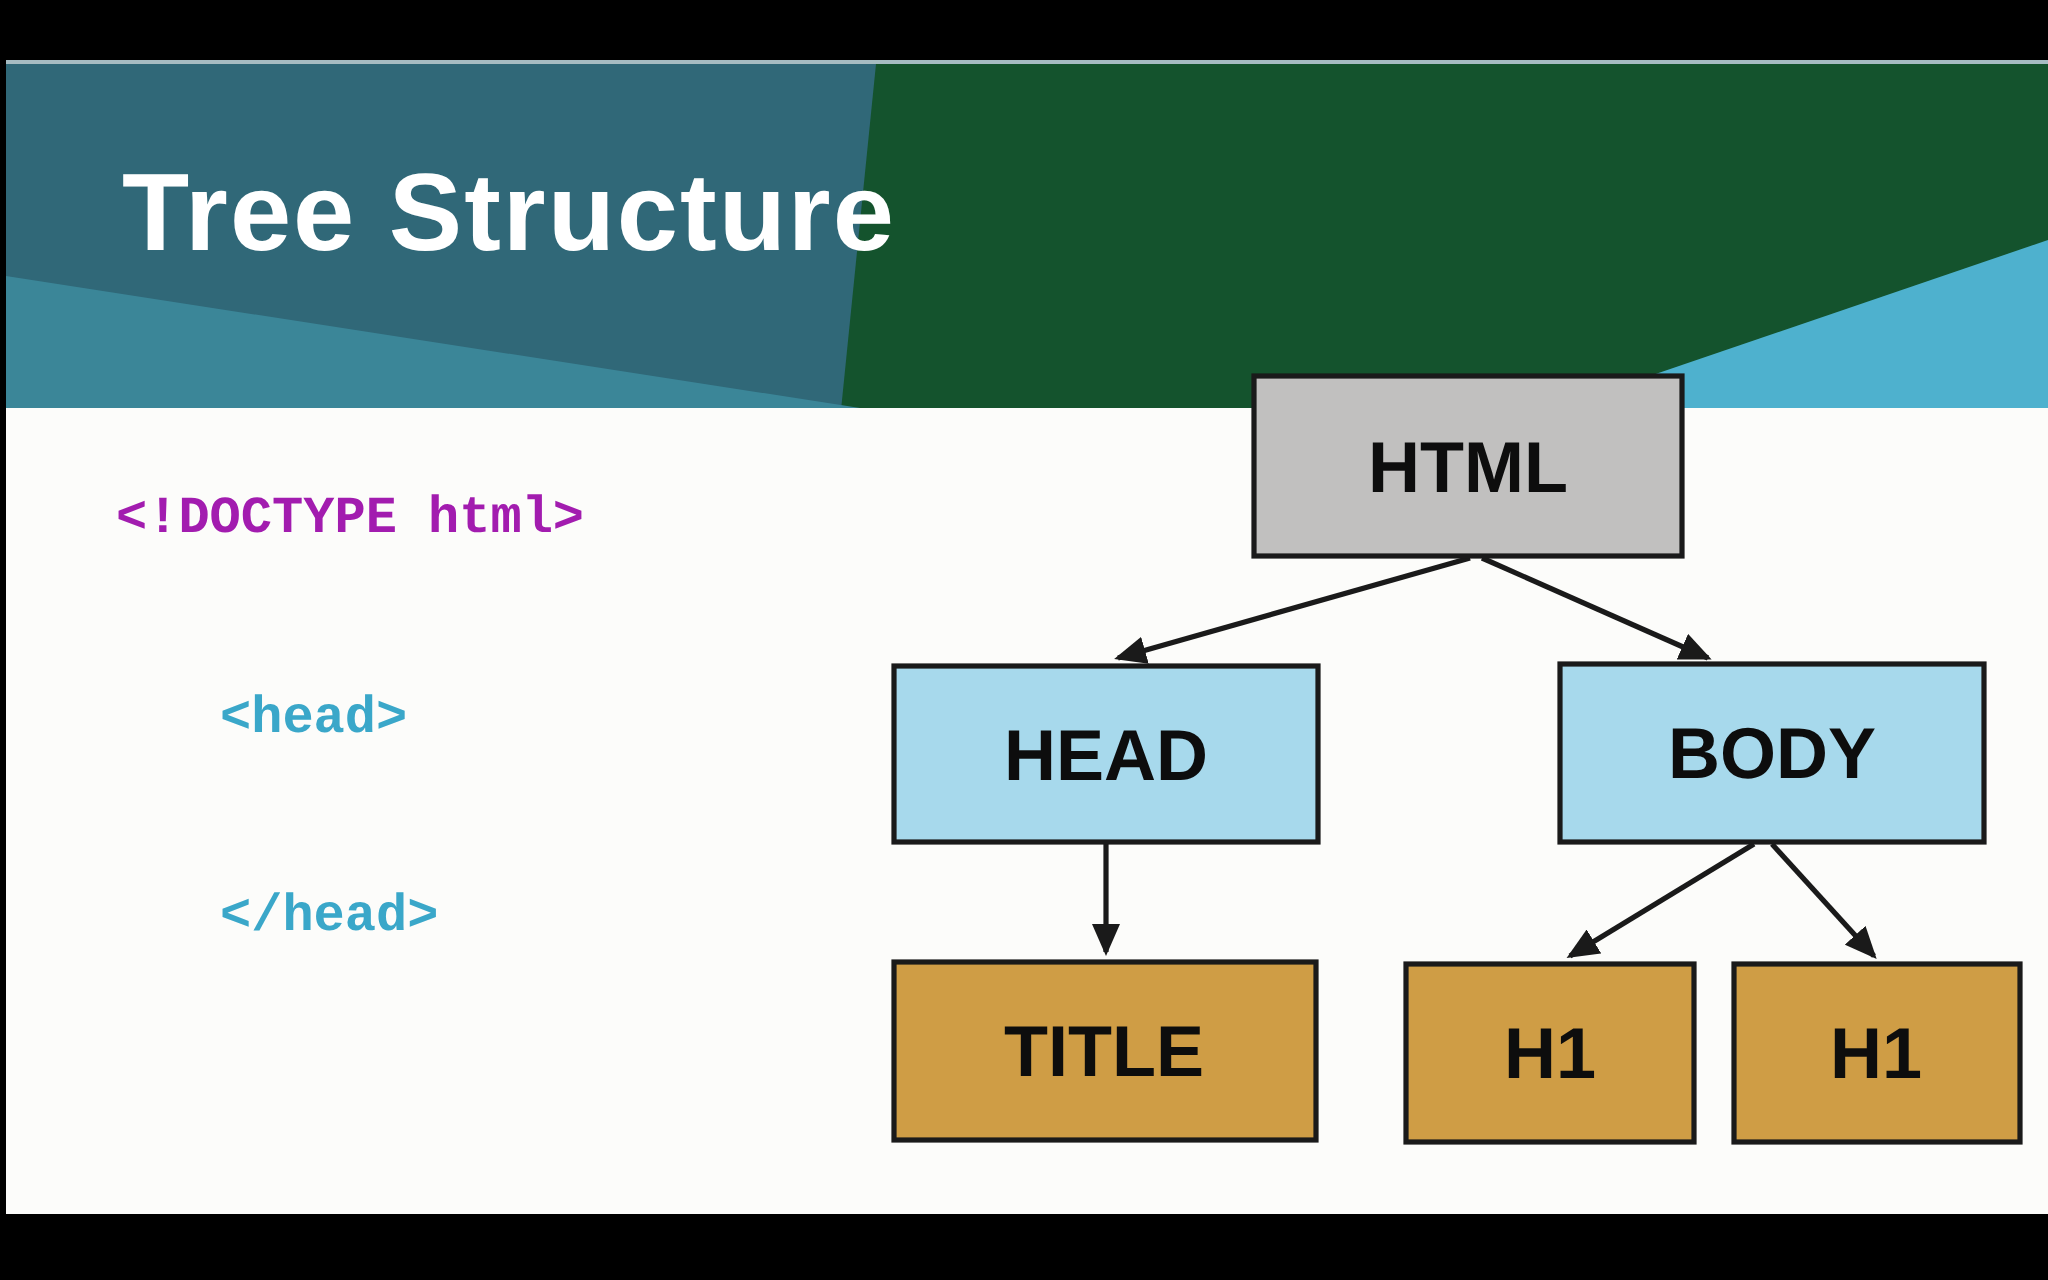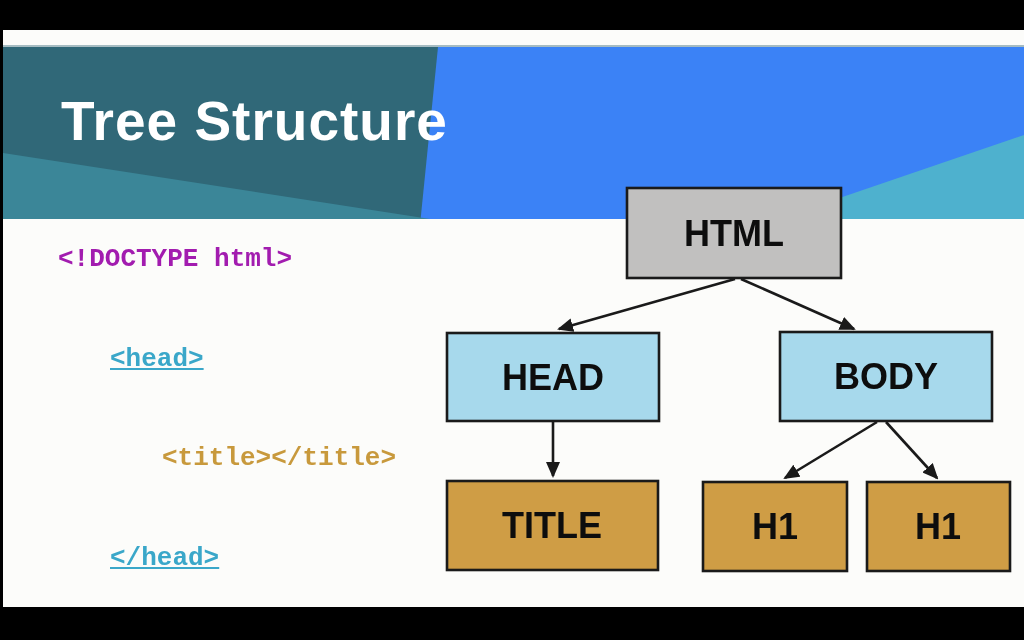"Tree Structure" .band { background: #3b82f6 -> #14532d; top: 15px -> 0 }
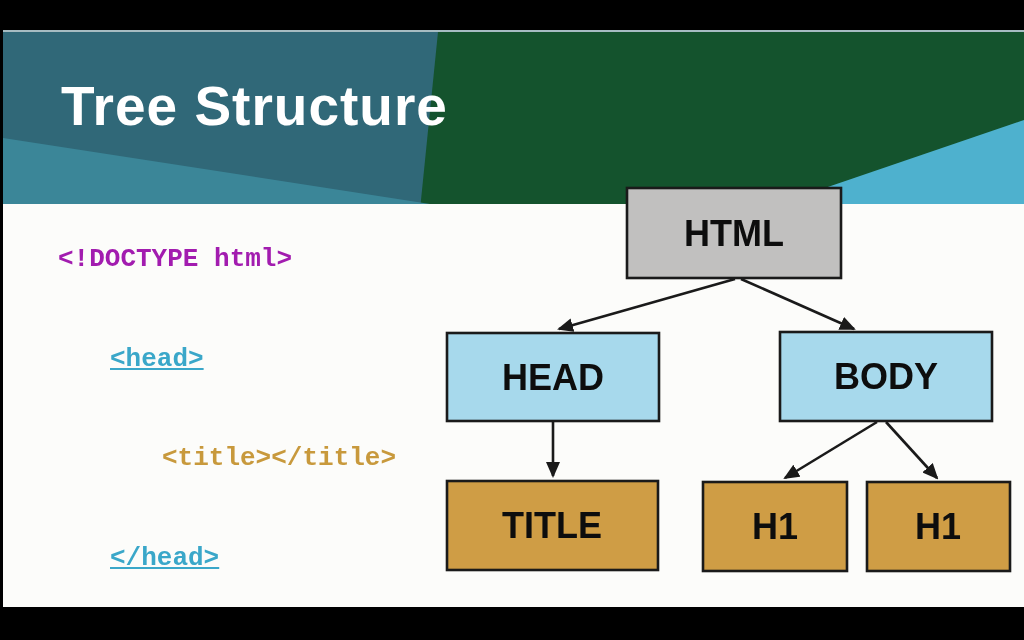"<head>" .i1 { text-decoration: underline -> none }
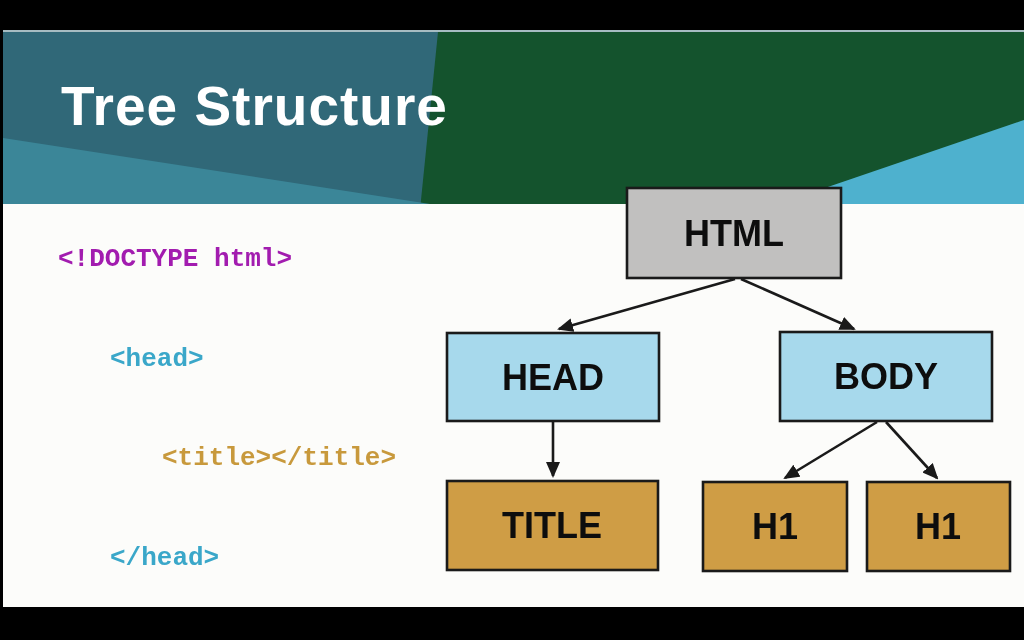"<title></title>" div.code-line { html: <div>&lt;title&gt;&lt;/title&gt;</div> -> none }
